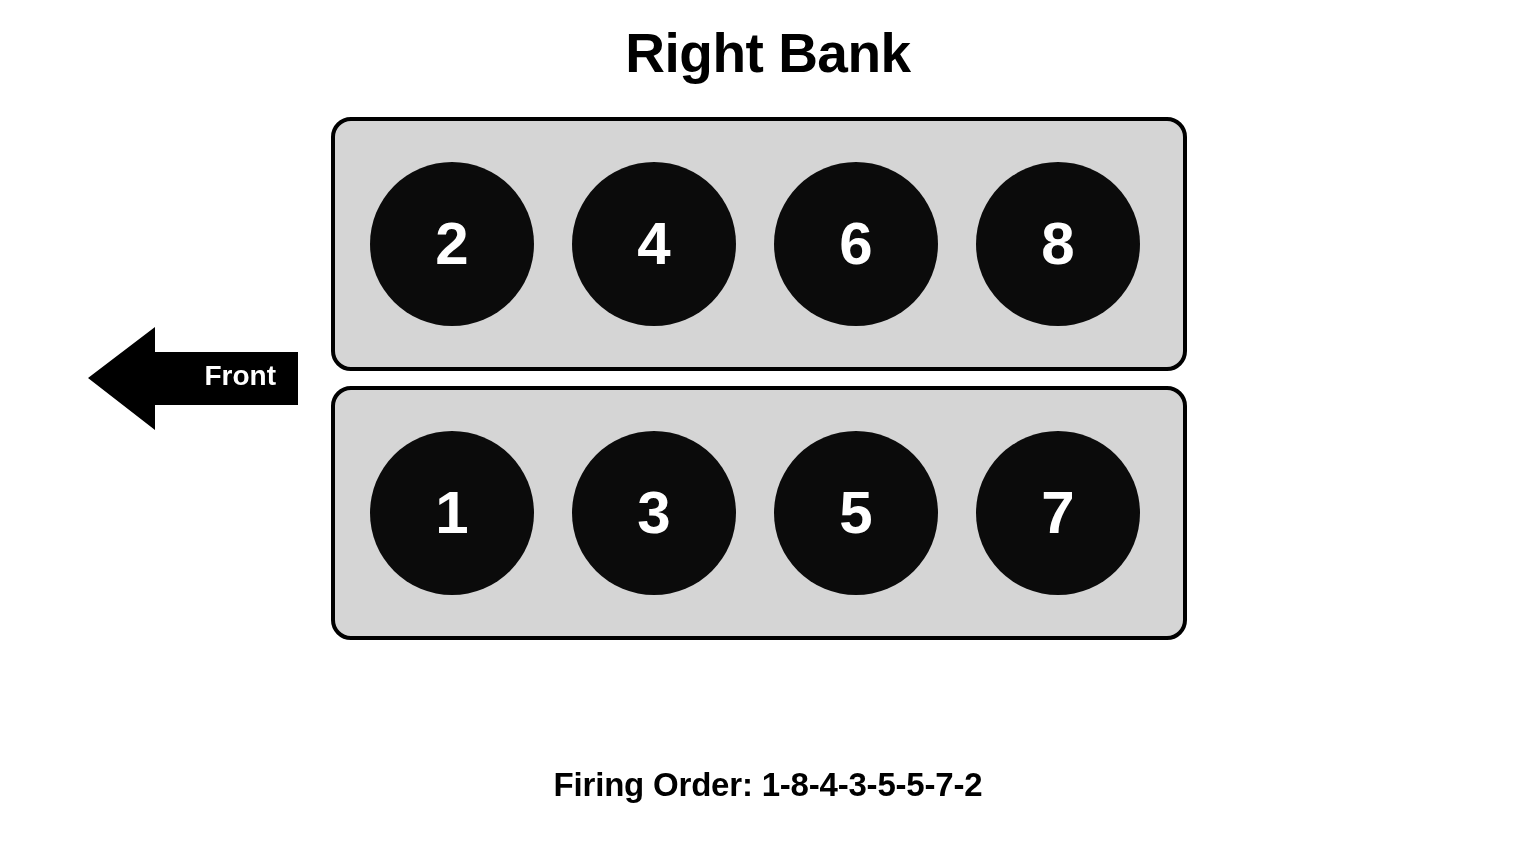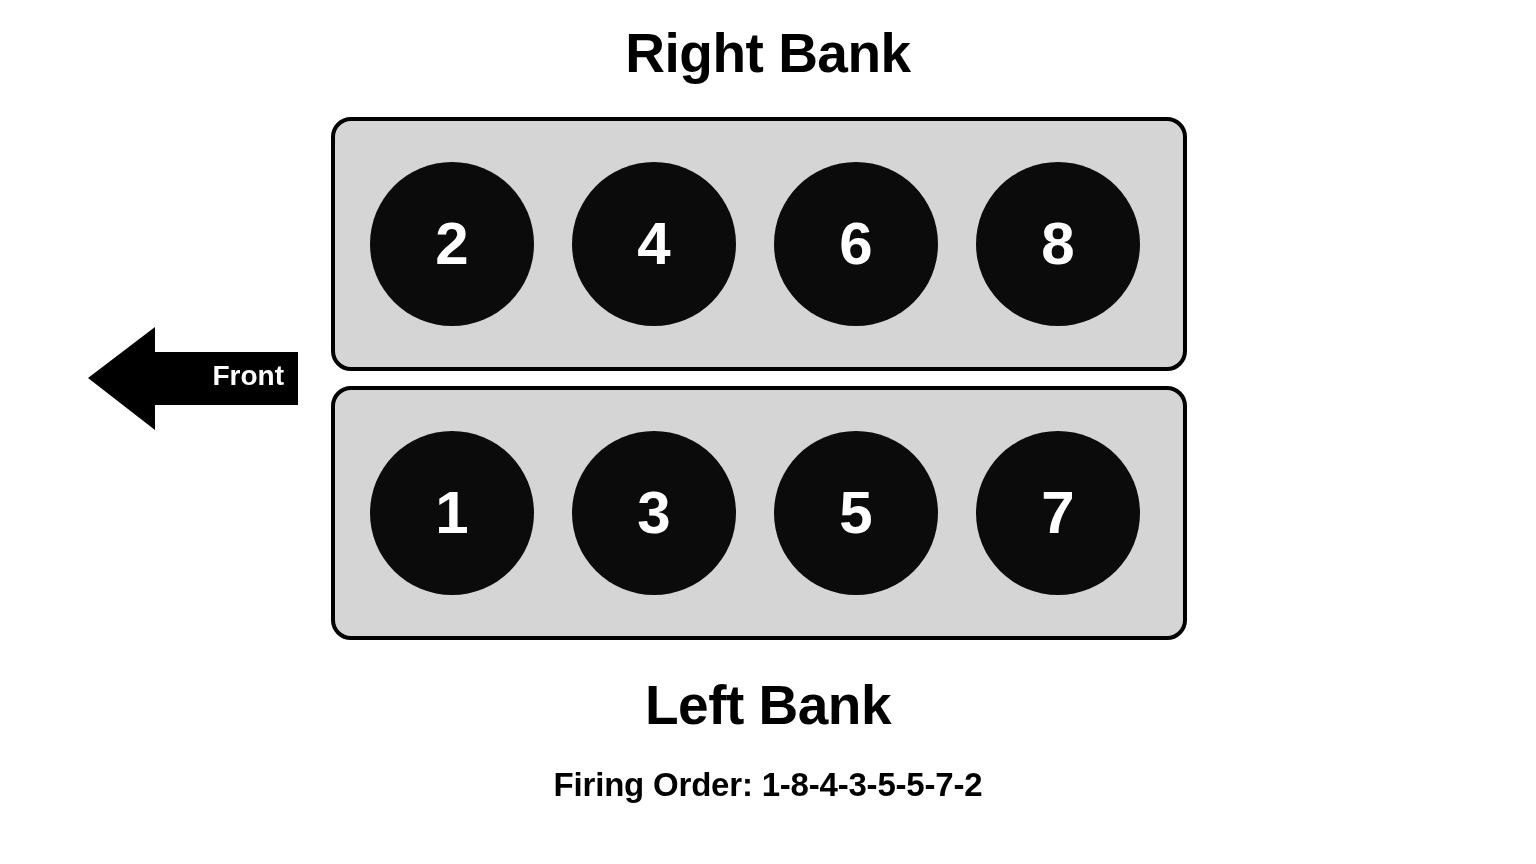"Front" #front-arrow-label { padding-right: 14px -> 22px }
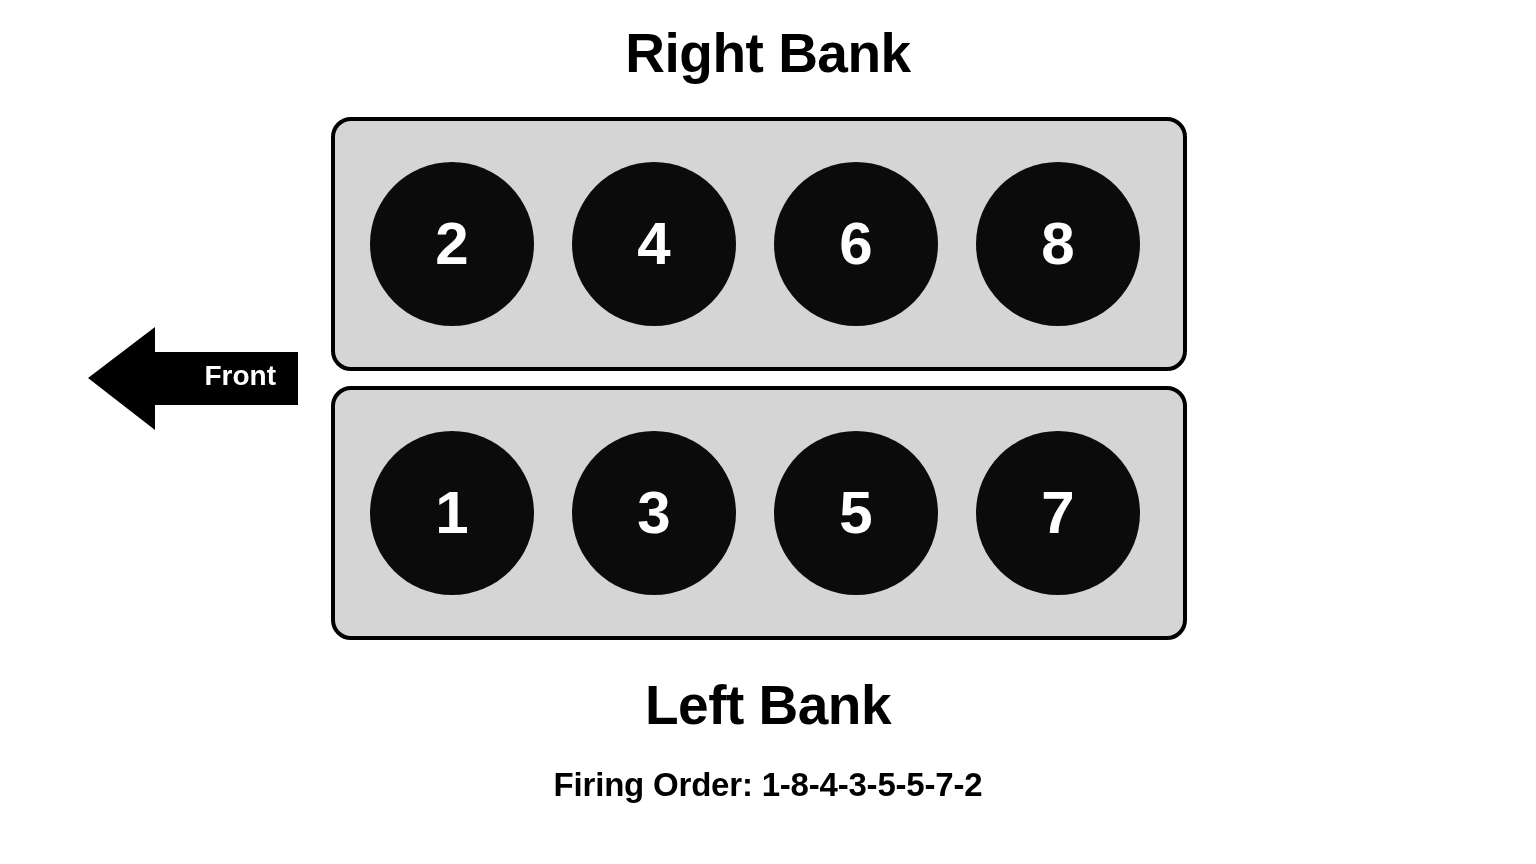"Left Bank" div.bank-title { html: <div>Left Bank</div> -> none }
